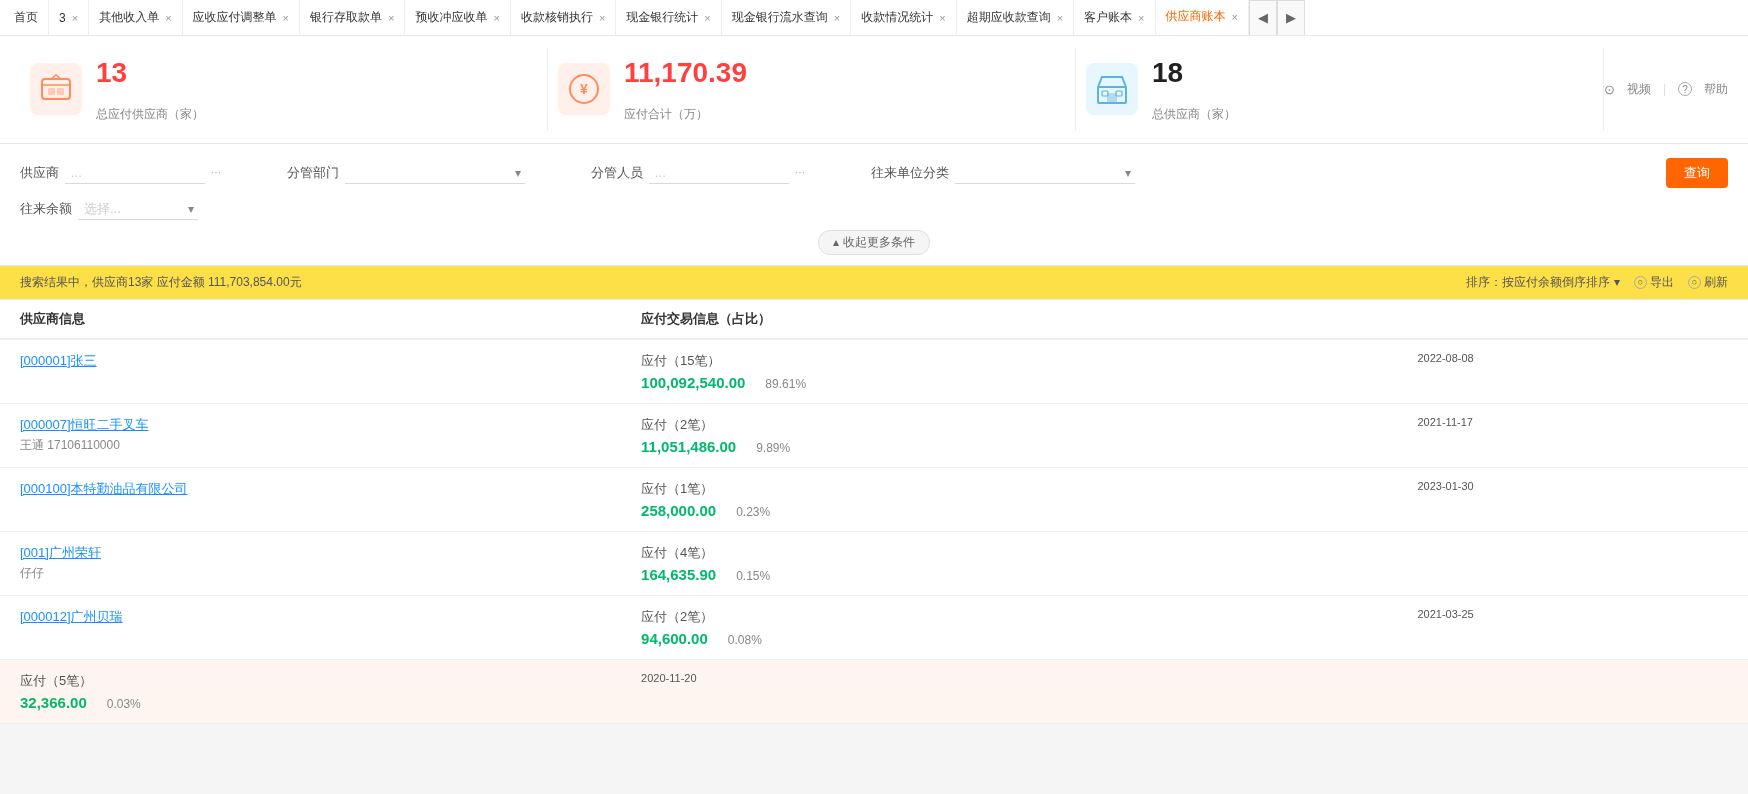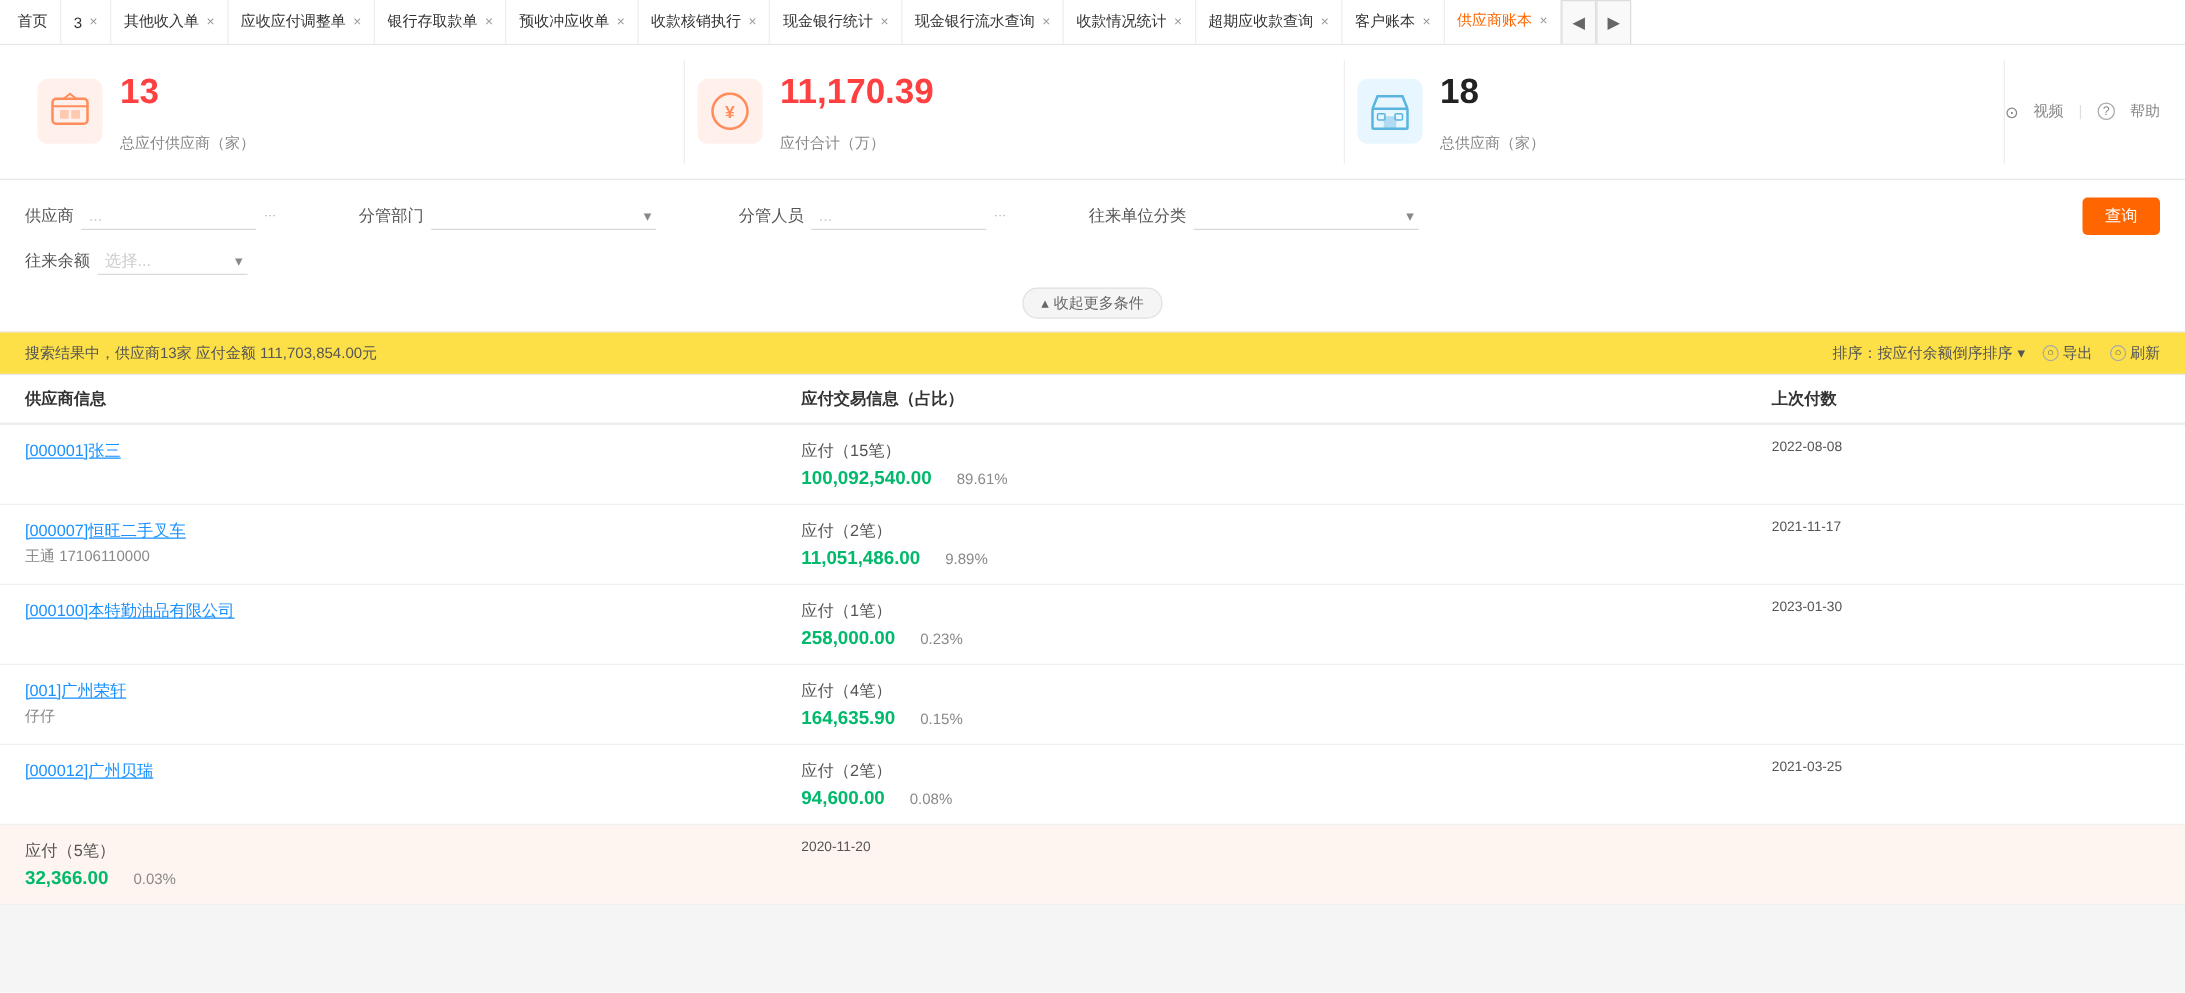"上次付数" span { html: <span>上次付数</span> -> none }
